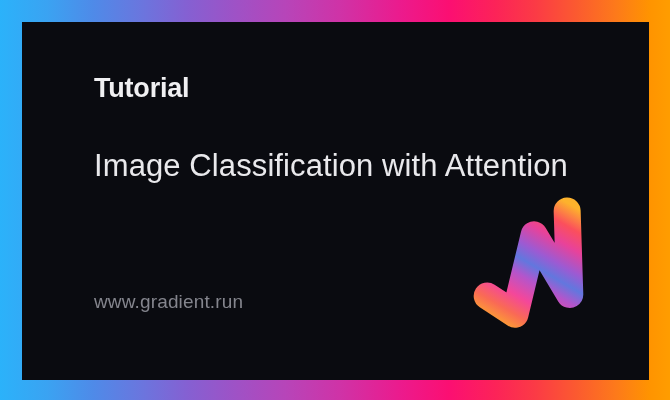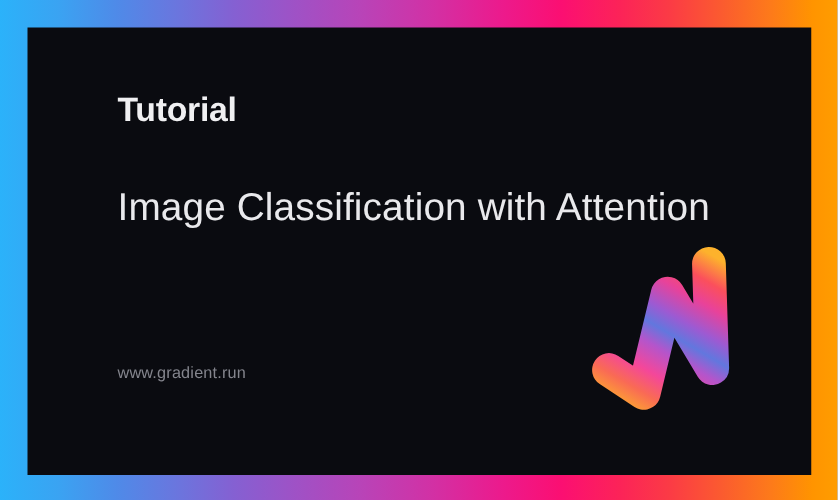"www.gradient.run" #site-url { font-size: 13px -> 19px }
